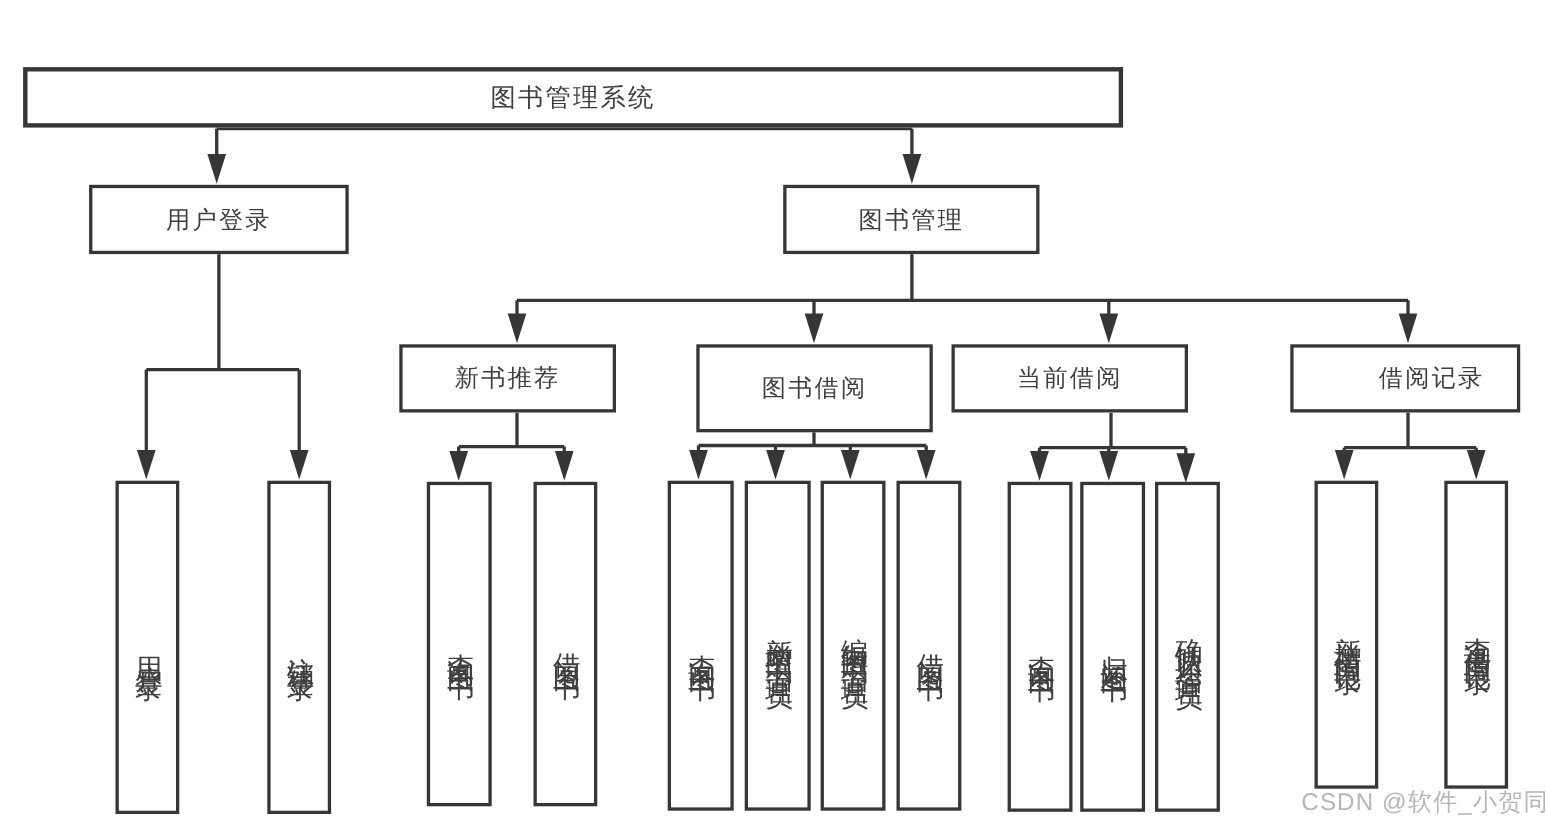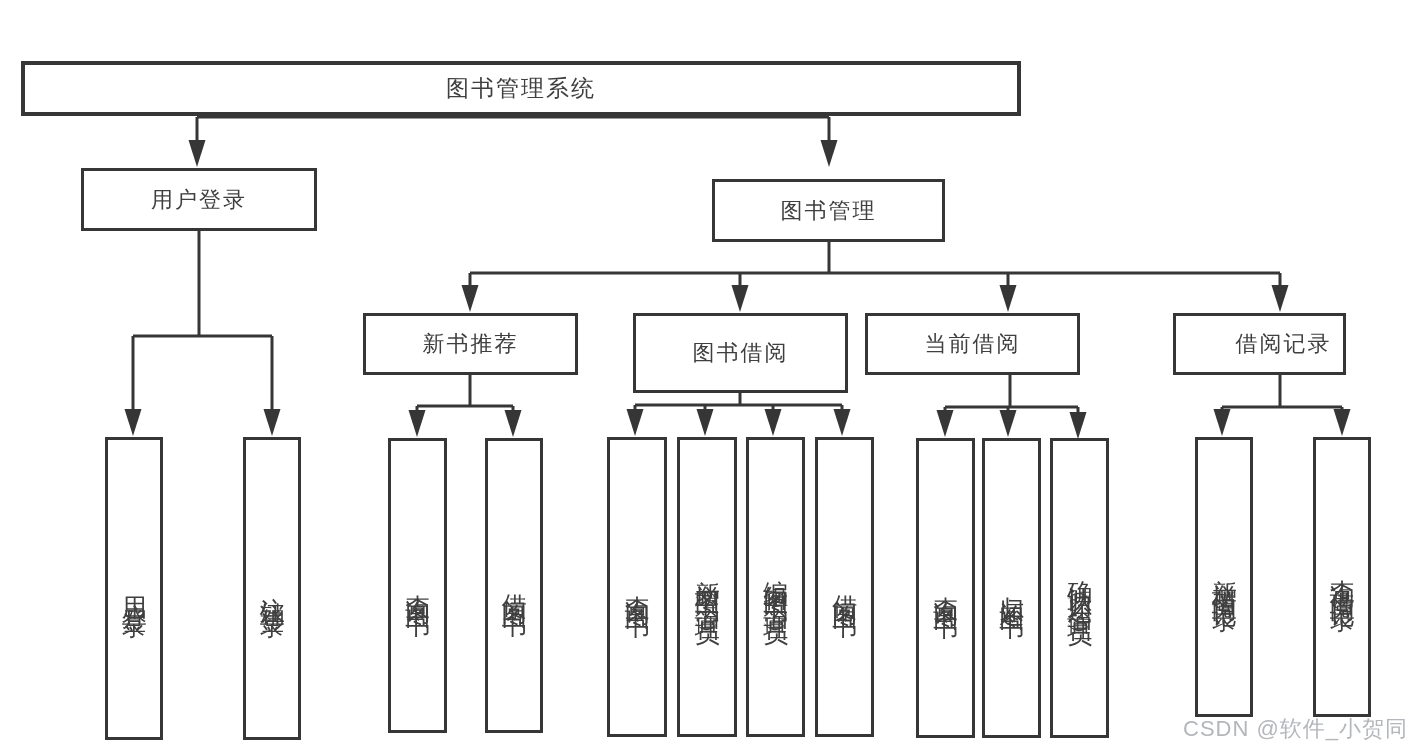"图书管理" #n-book-mgmt { margin-top: 11px -> none }
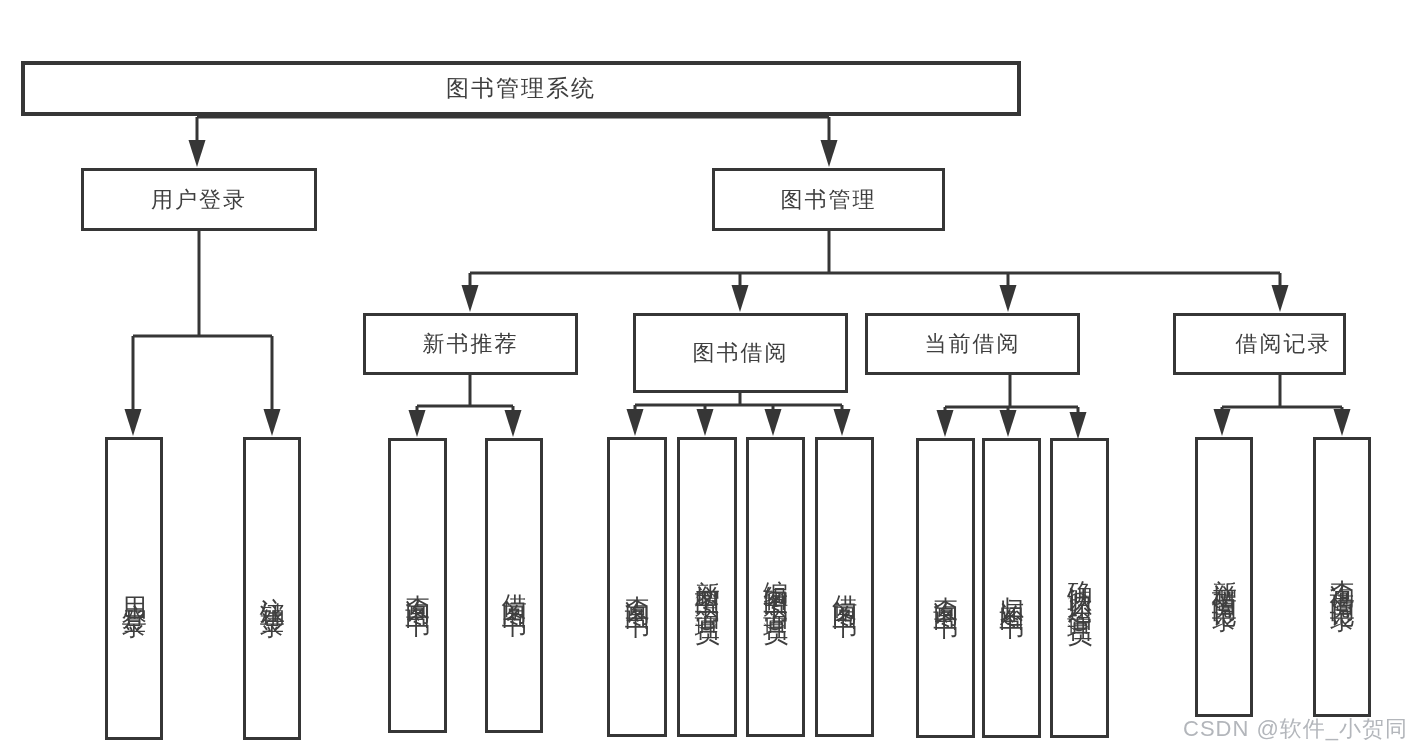"新书推荐" #n-new-book { width: 215px -> 197px }
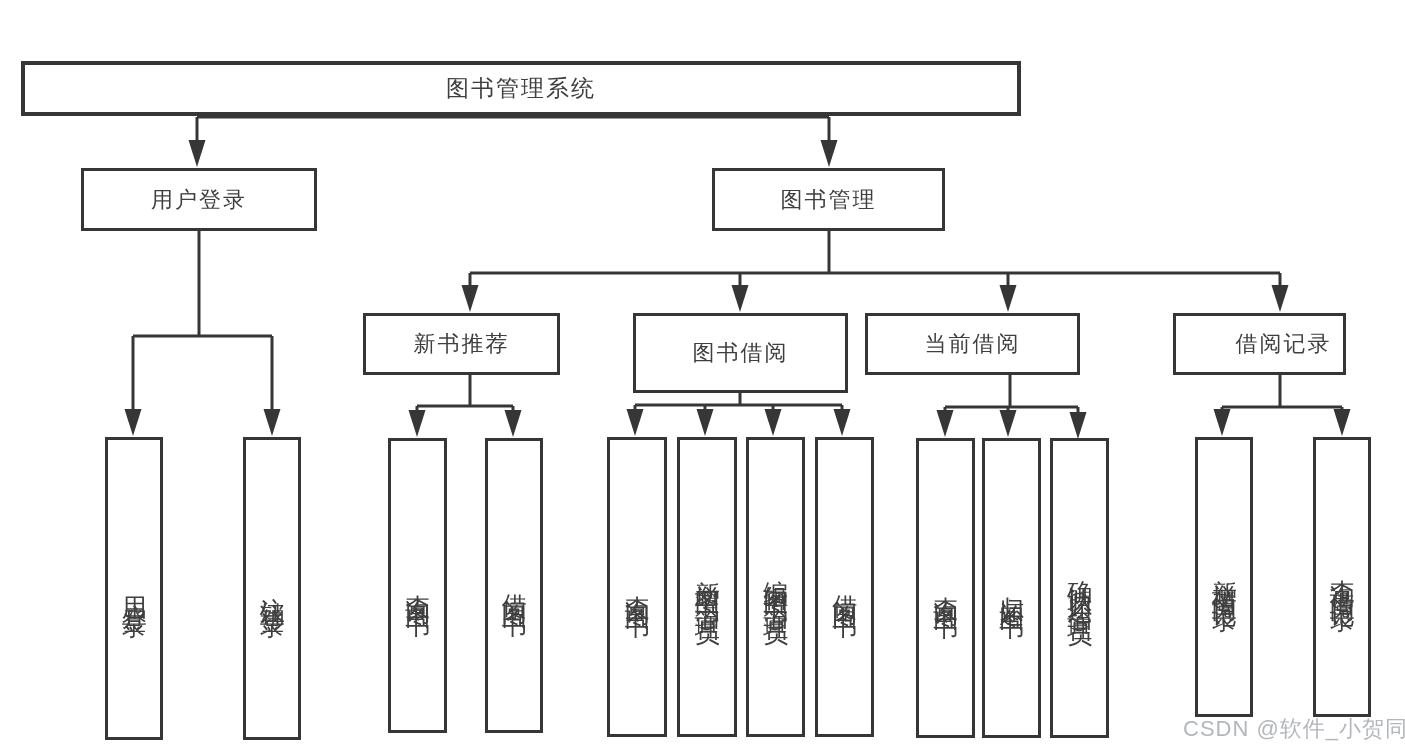"借阅记录" #n-records { width: 173px -> 209px }
